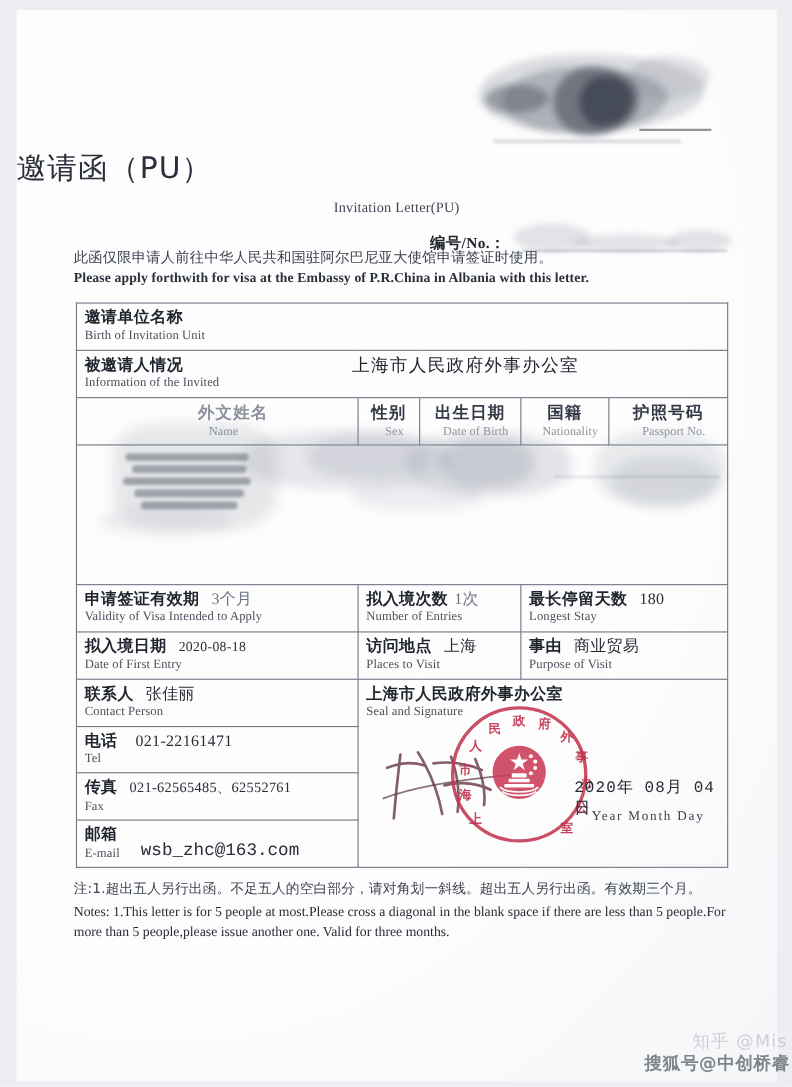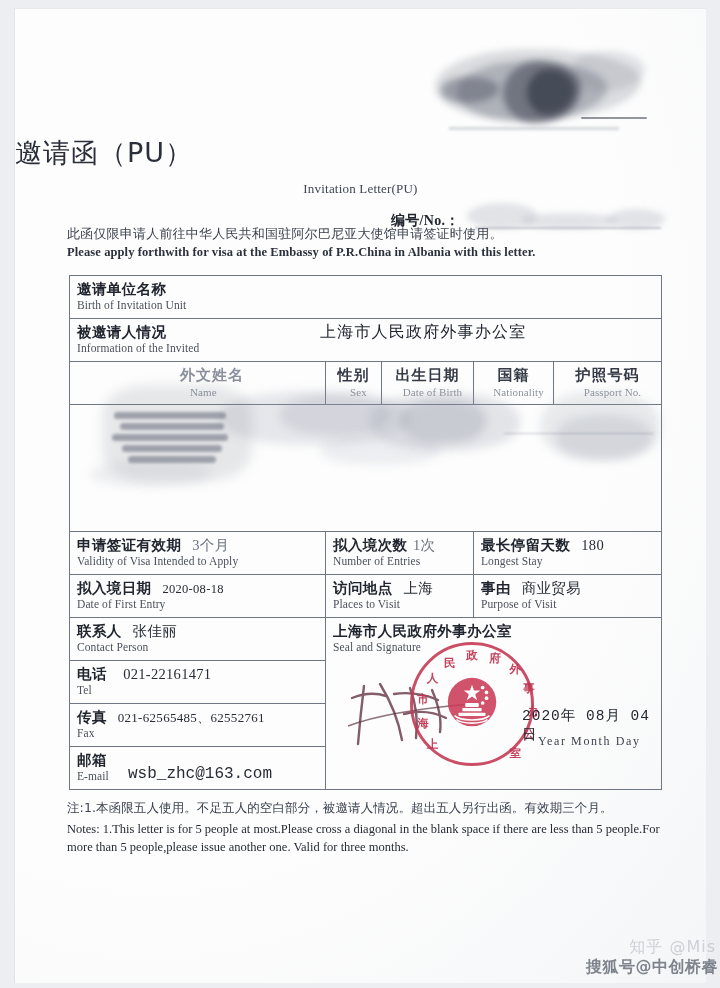"注:1.本函限五人使用。不足五人的空白部分，被邀请人情况。超出五人另行出函。有效" div.note-cn { text: :1.本函限五人使用。不足五人的空白部分，被邀请人情况 -> :1.超出五人另行出函。不足五人的空白部分，请对角划一斜线 }
